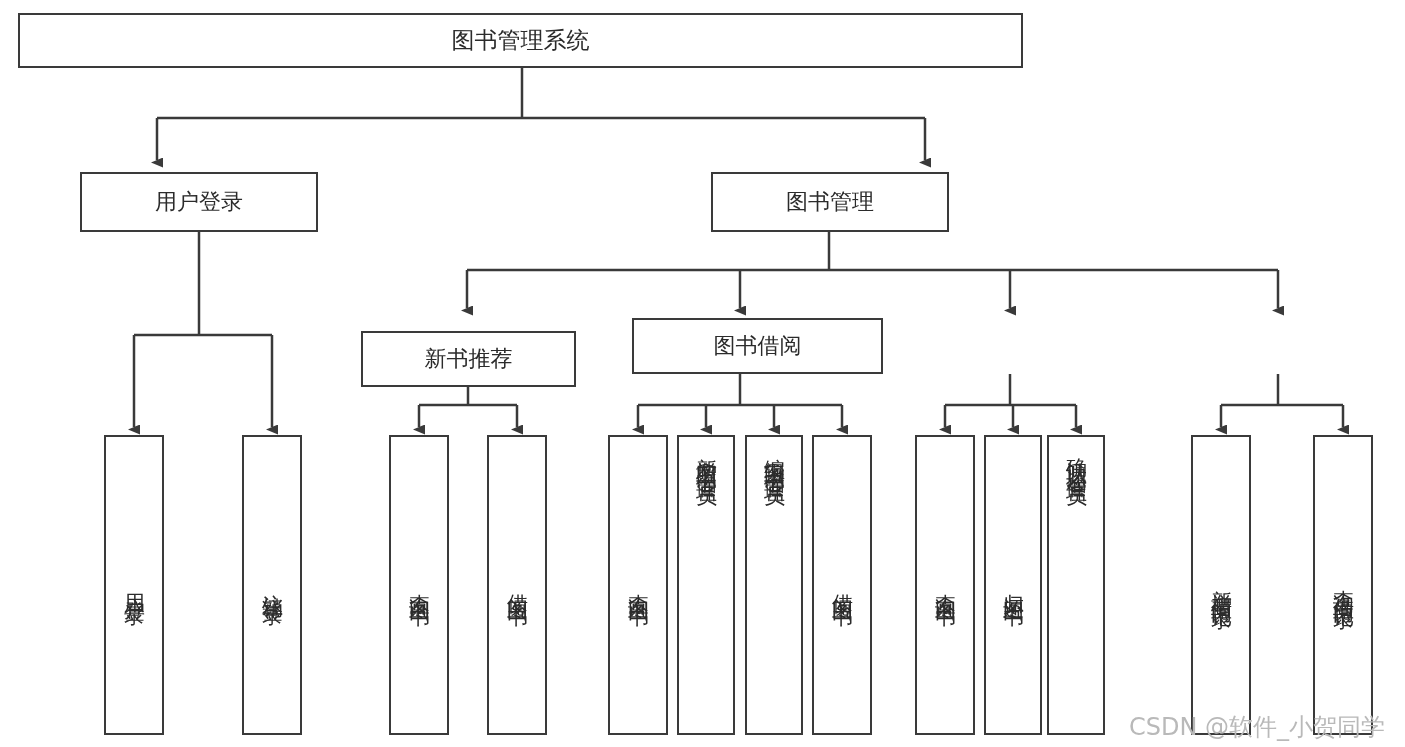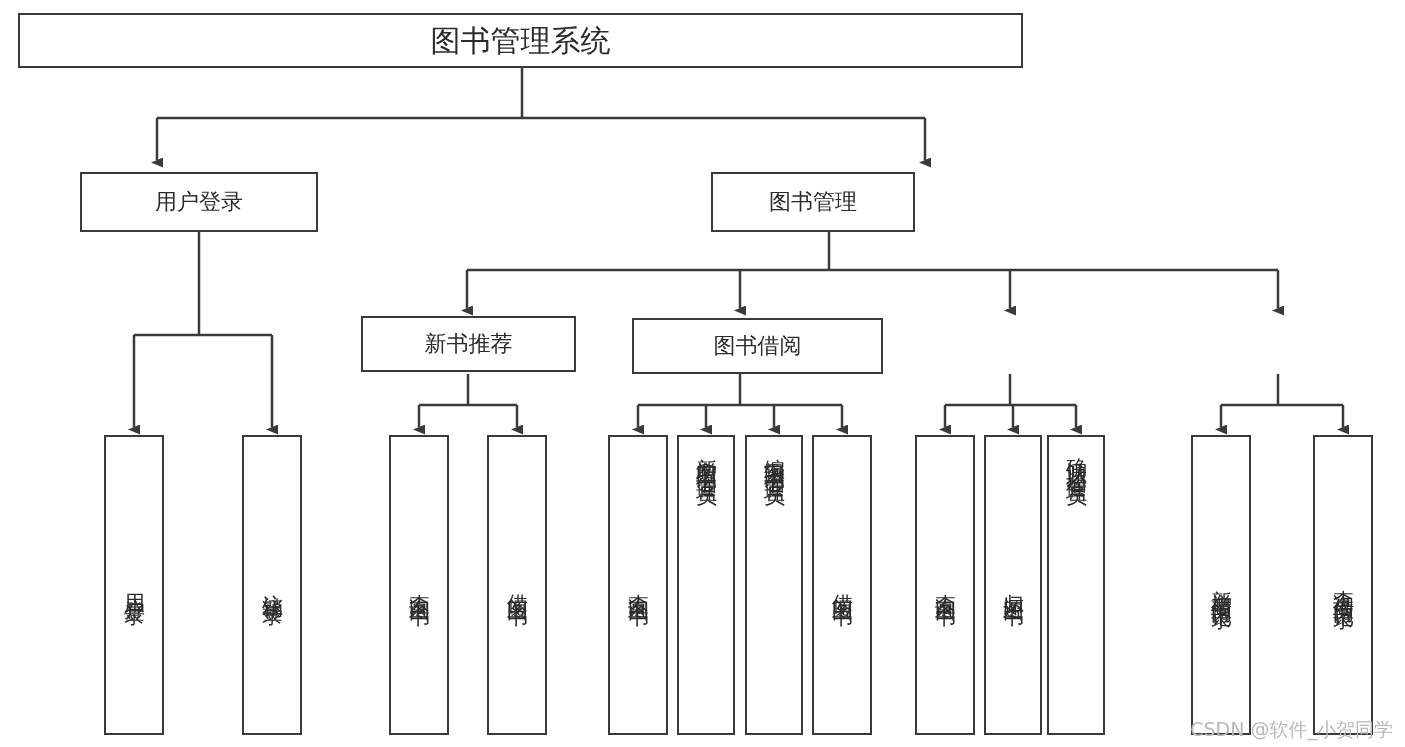"图书管理系统" .node.root .node-label { font-size: 30px -> 23px }
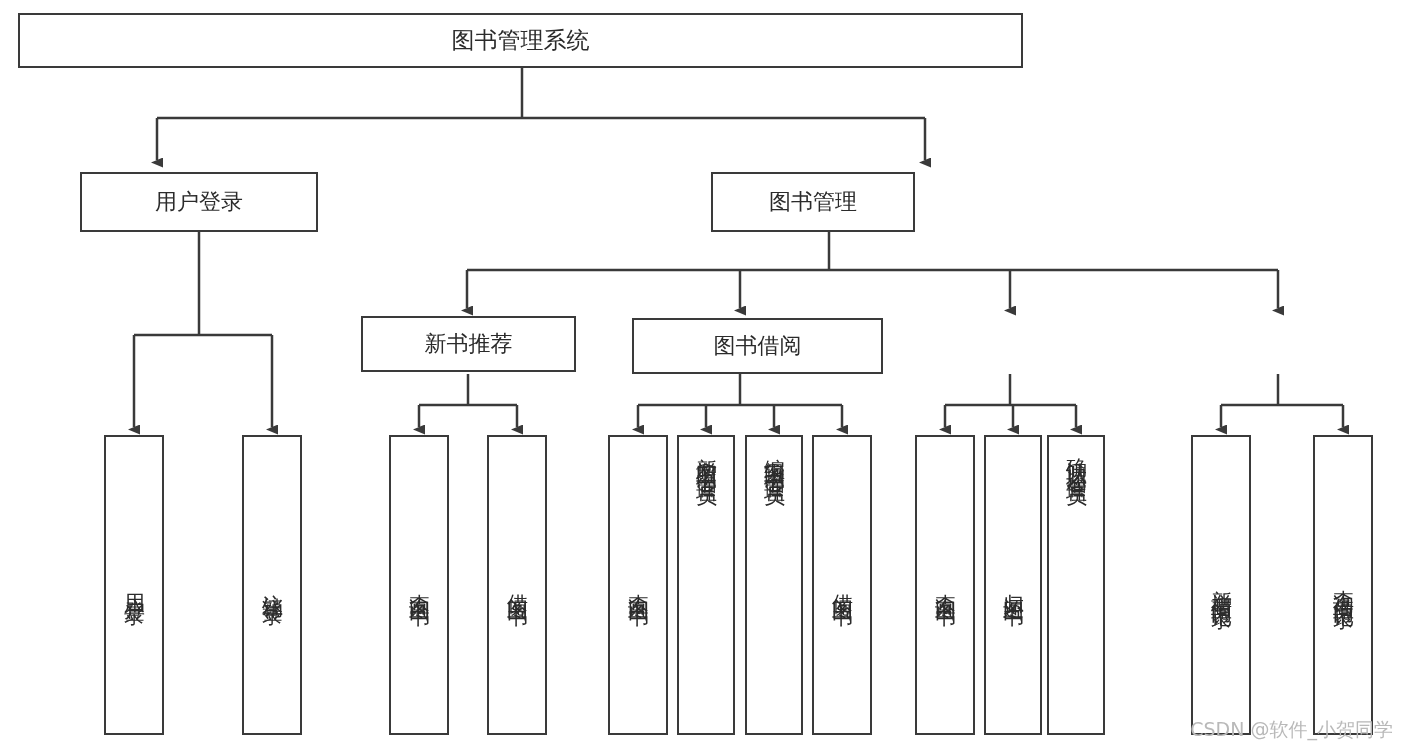"图书管理" div.node { width: 204px -> 238px }
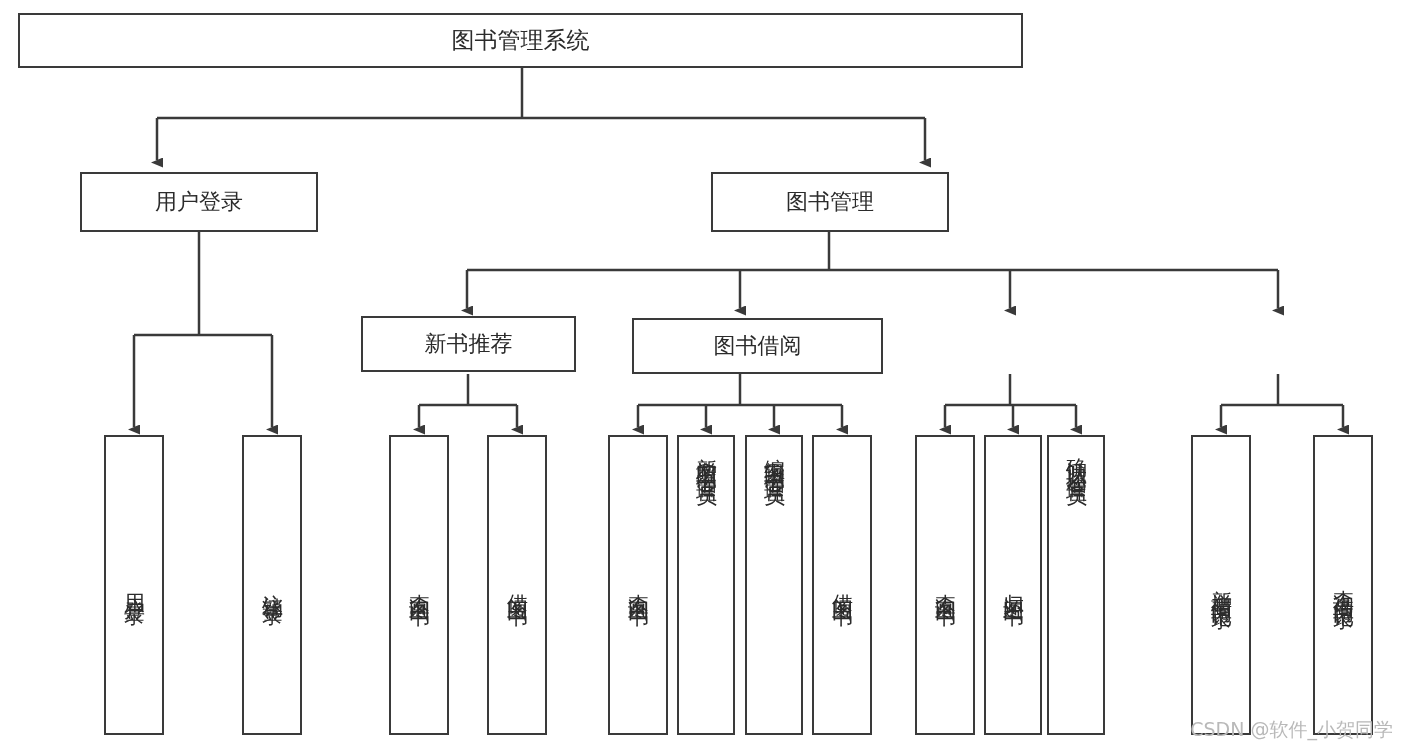"新书推荐" div.node { top: 316px -> 331px }
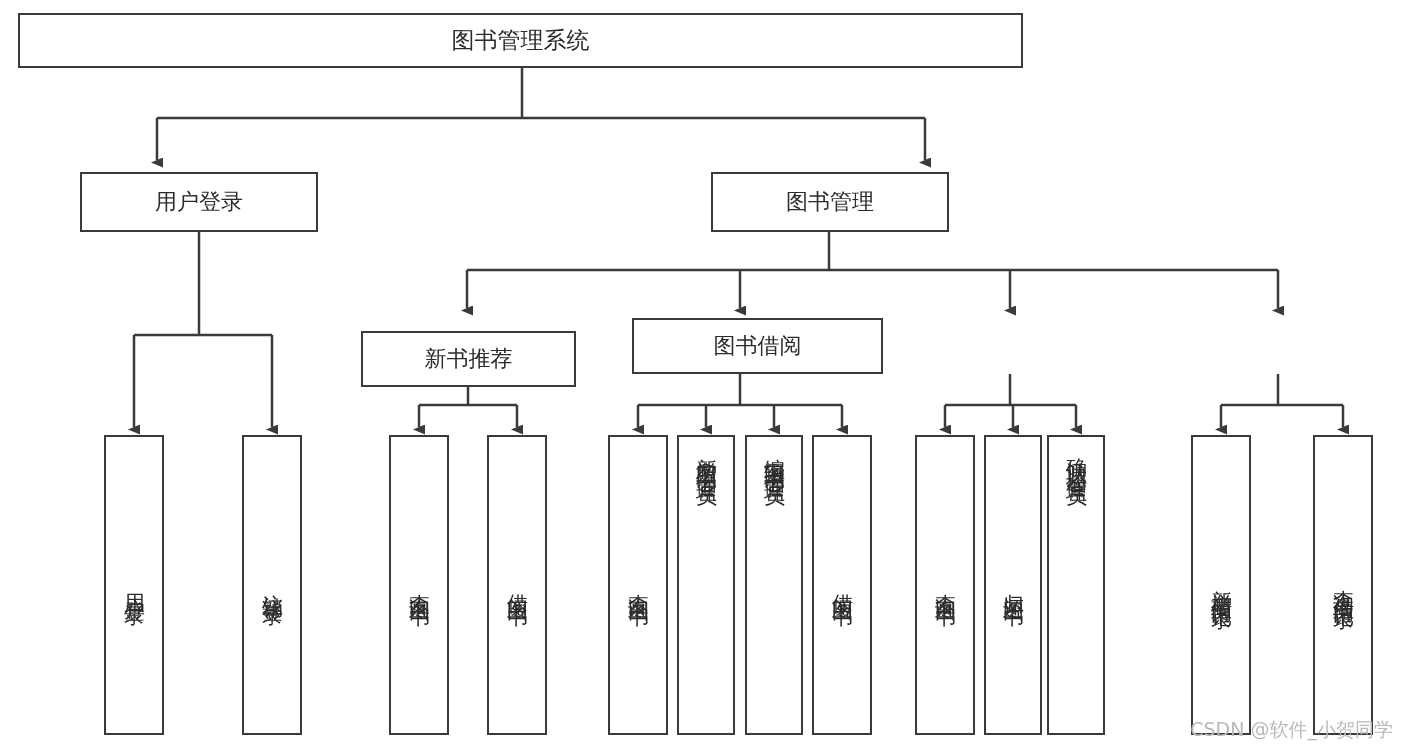"CSDN @软件_小贺同学" #watermark { font-size: 19px -> 24px; right: 12px -> 20px }
